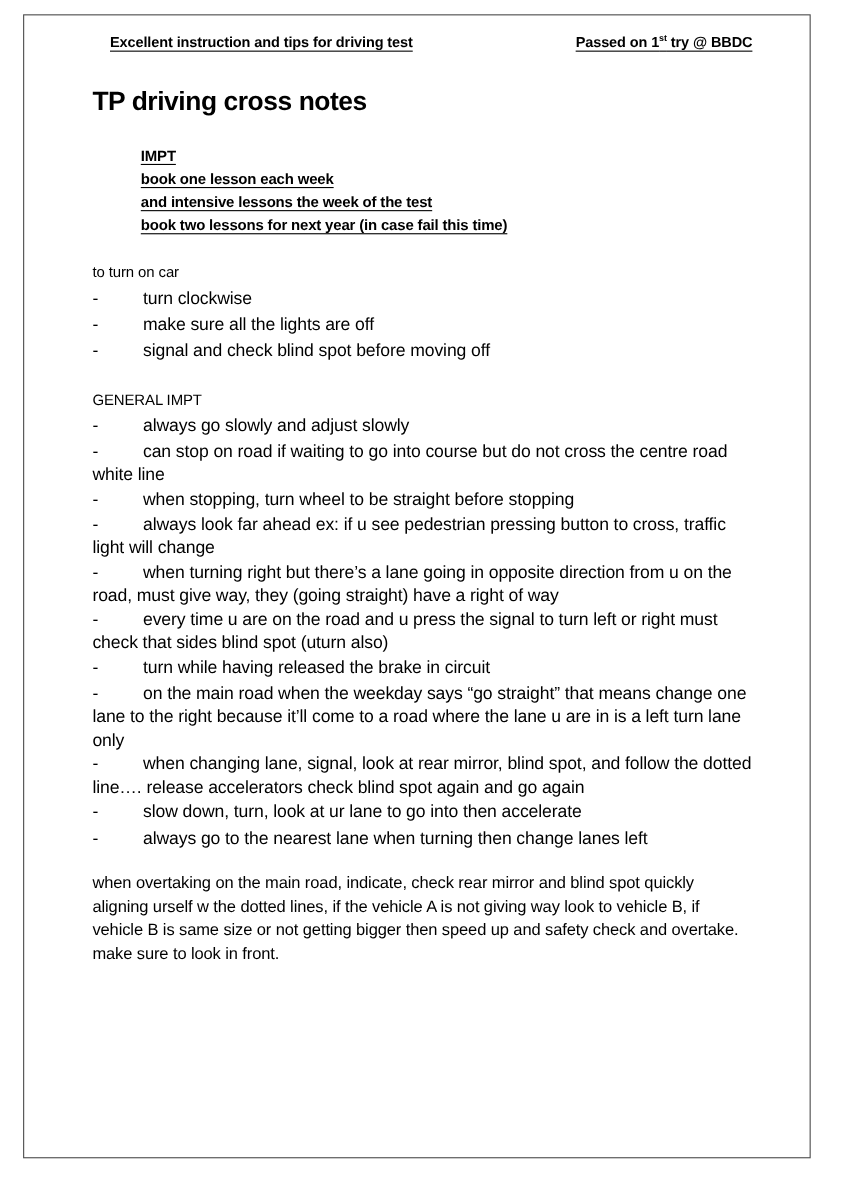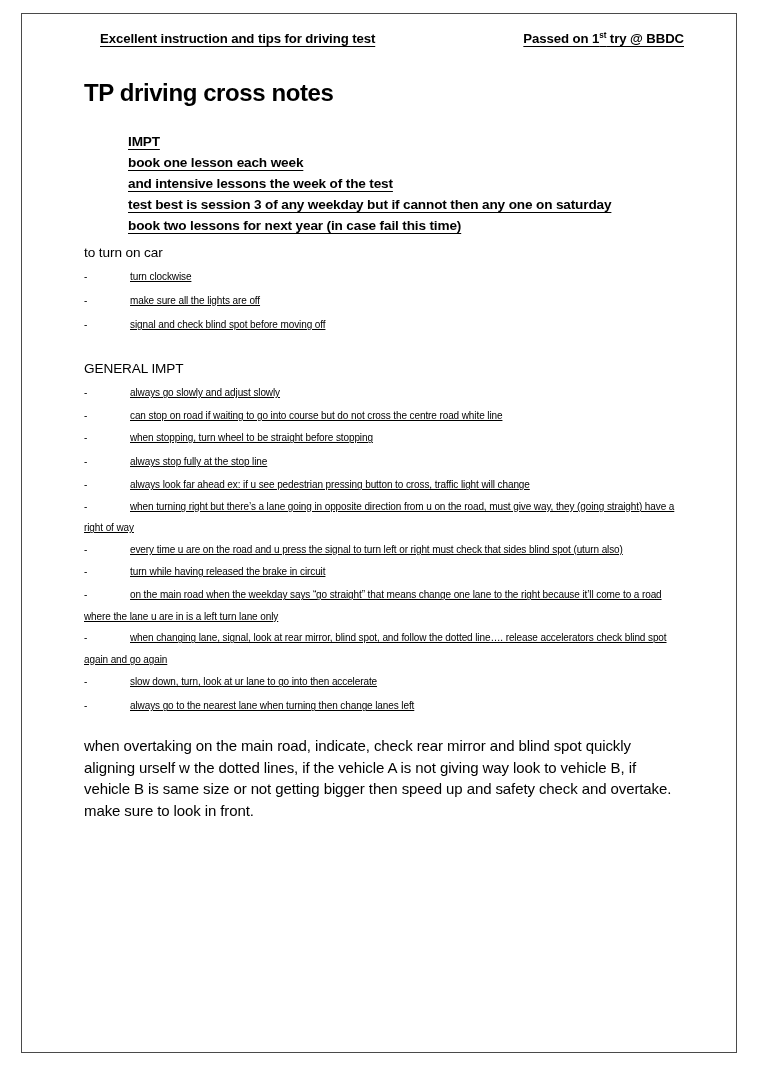"test best is session 3" span.impt-line { html: <span>test best is session 3 of any weekday but if cannot then any one on saturday</span> -> none }
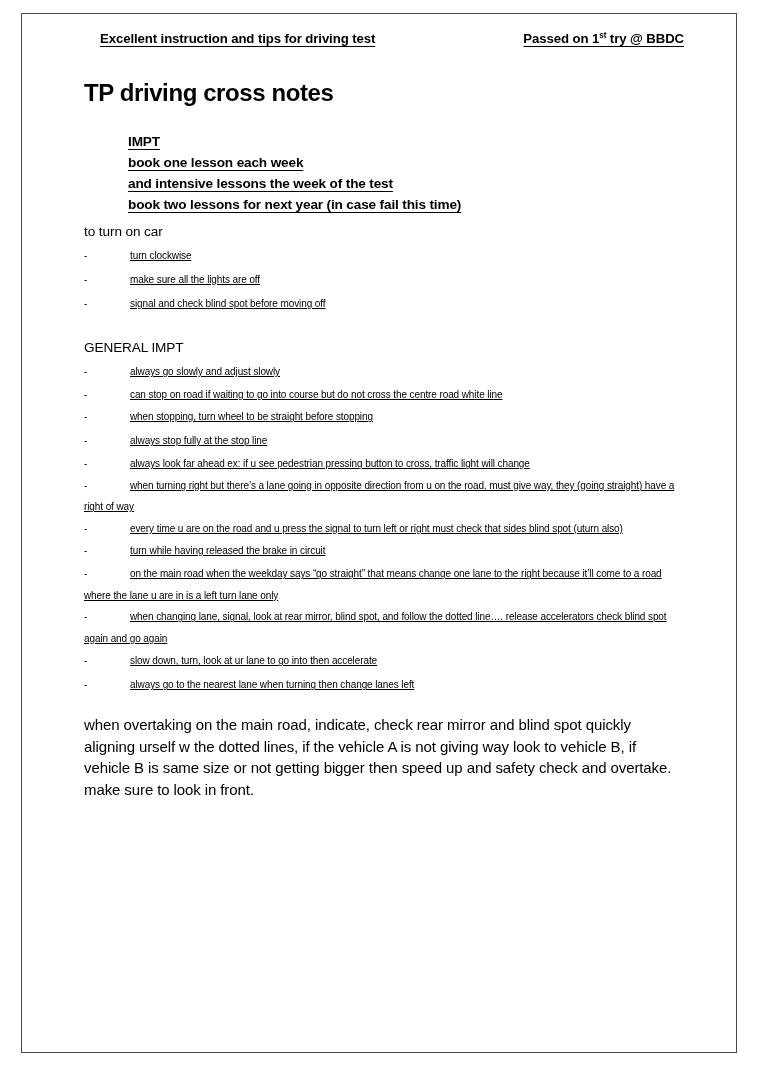"to turn on car" .section { margin-top: 5px -> 21px }
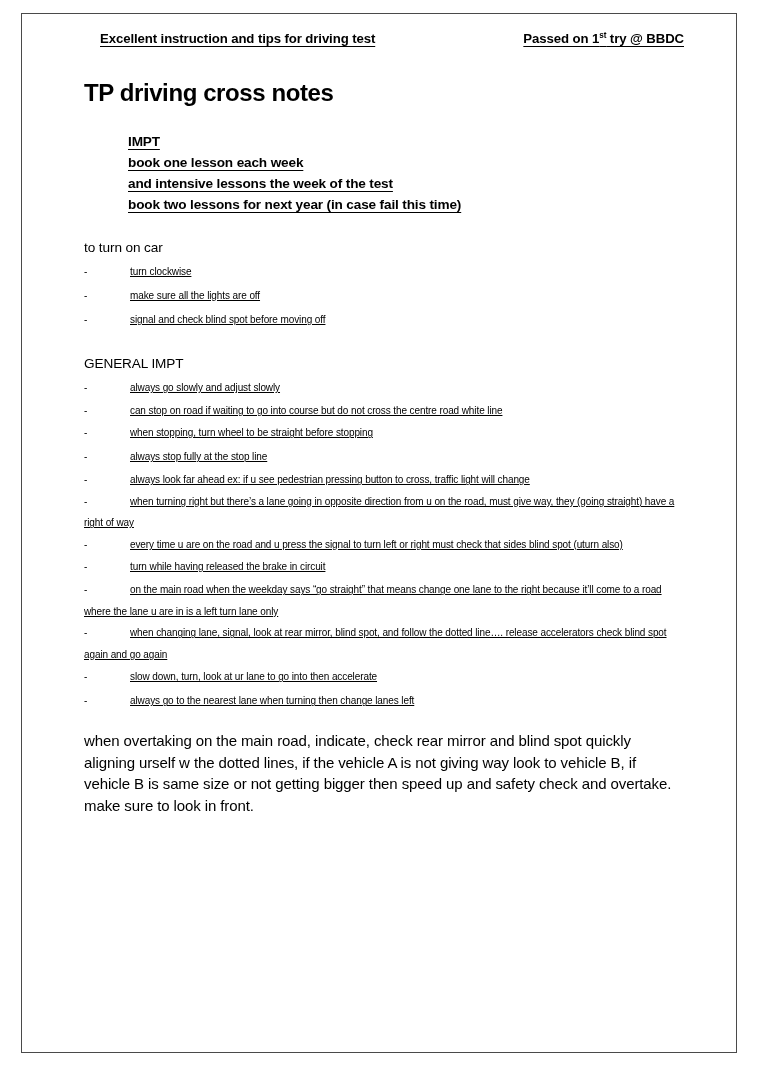"- turn clockwise" .bullet { font-size: 10px -> 16px; text-decoration: underline -> none }
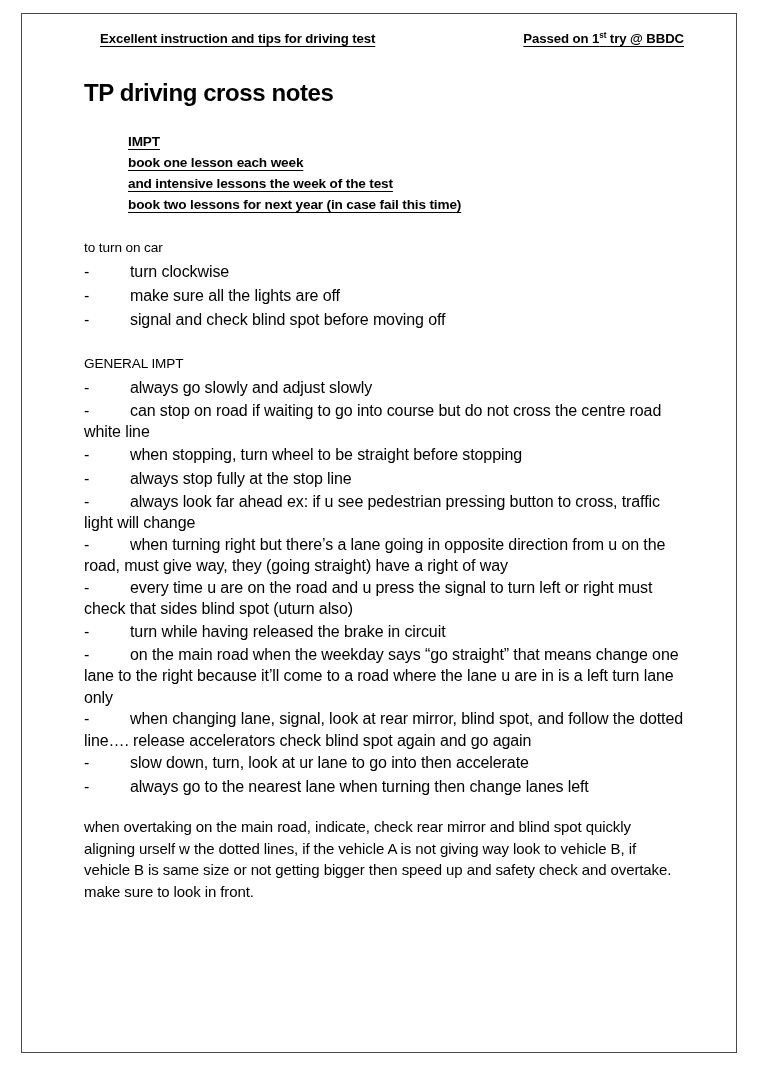"- always stop fully at" div.bullet { html: <div><span>-</span><span>always stop fully at the stop line</span></div> -> none }
